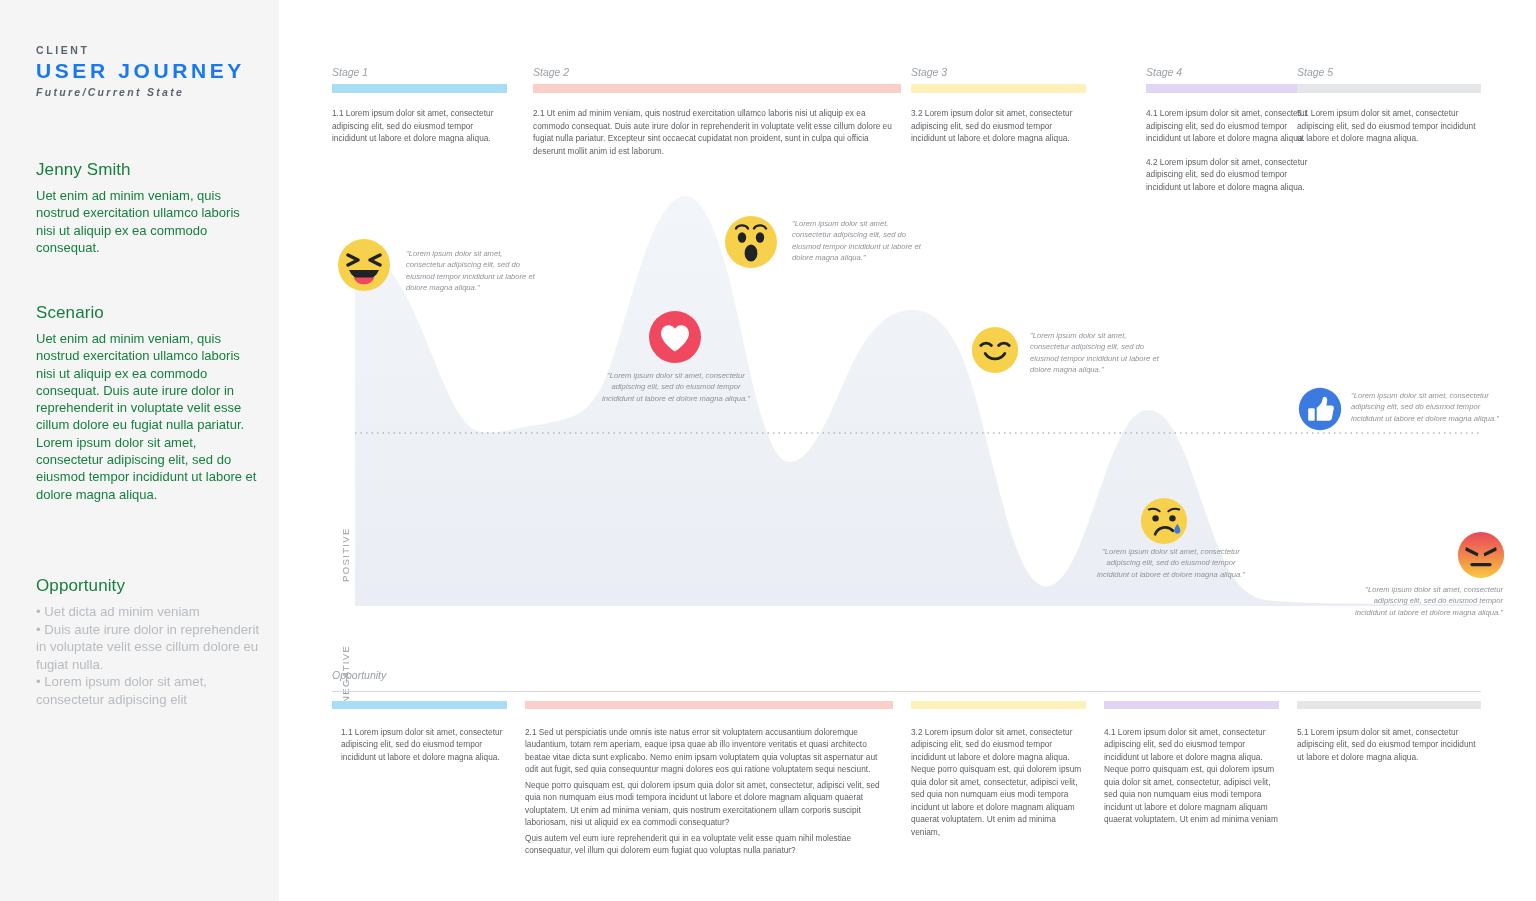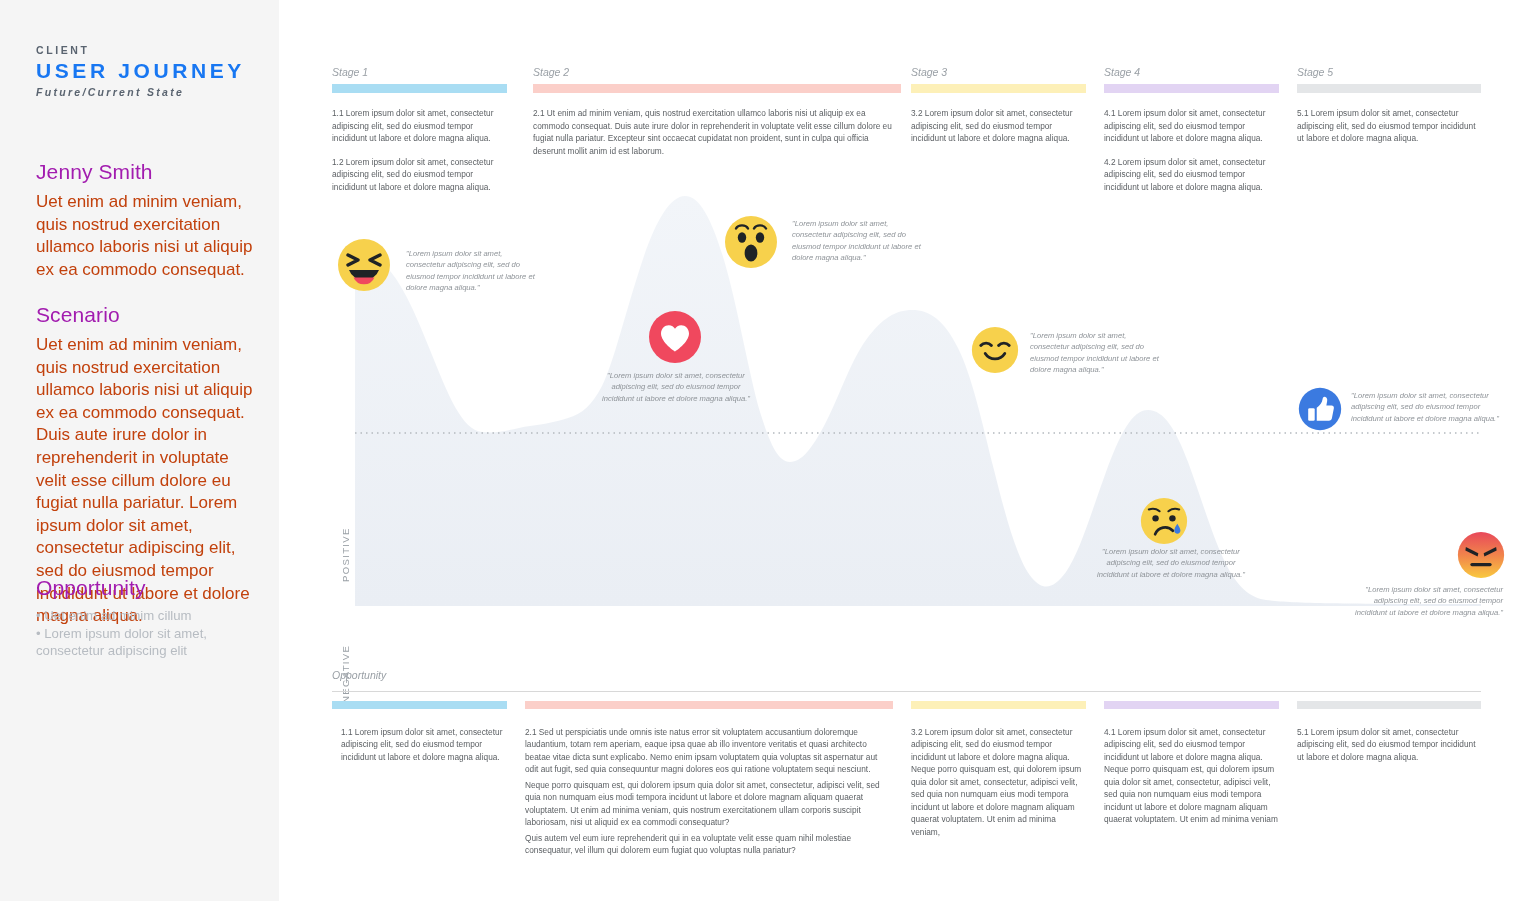"Stage 4" section.stage-col { left: 825px -> 867px }
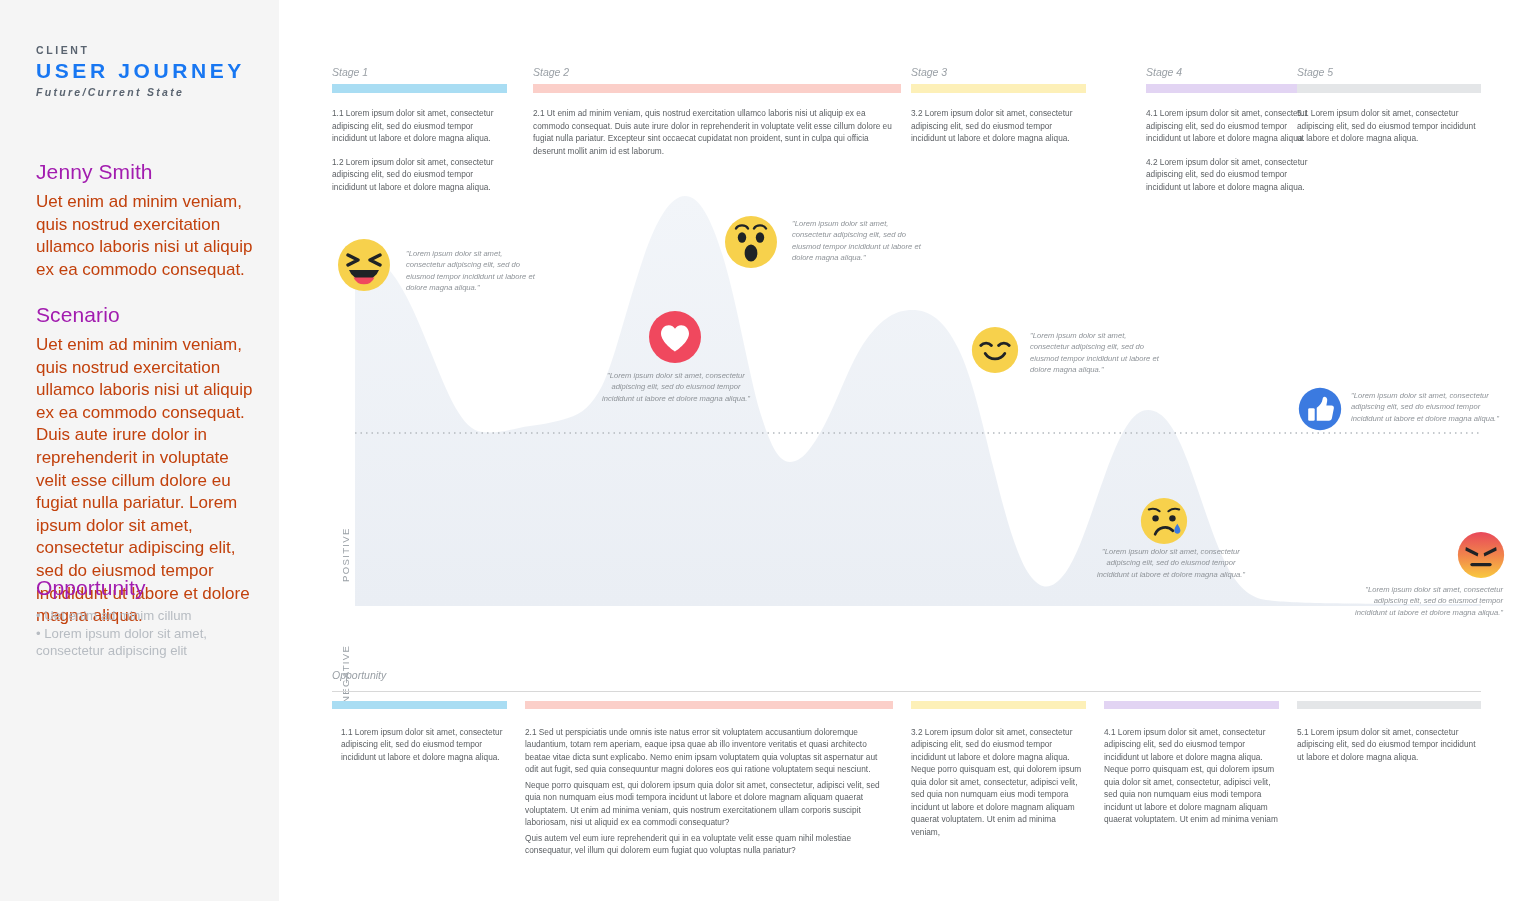"Jenny Smith" .sec-head { color: #a21caf -> #15803d; font-size: 21px -> 17px }
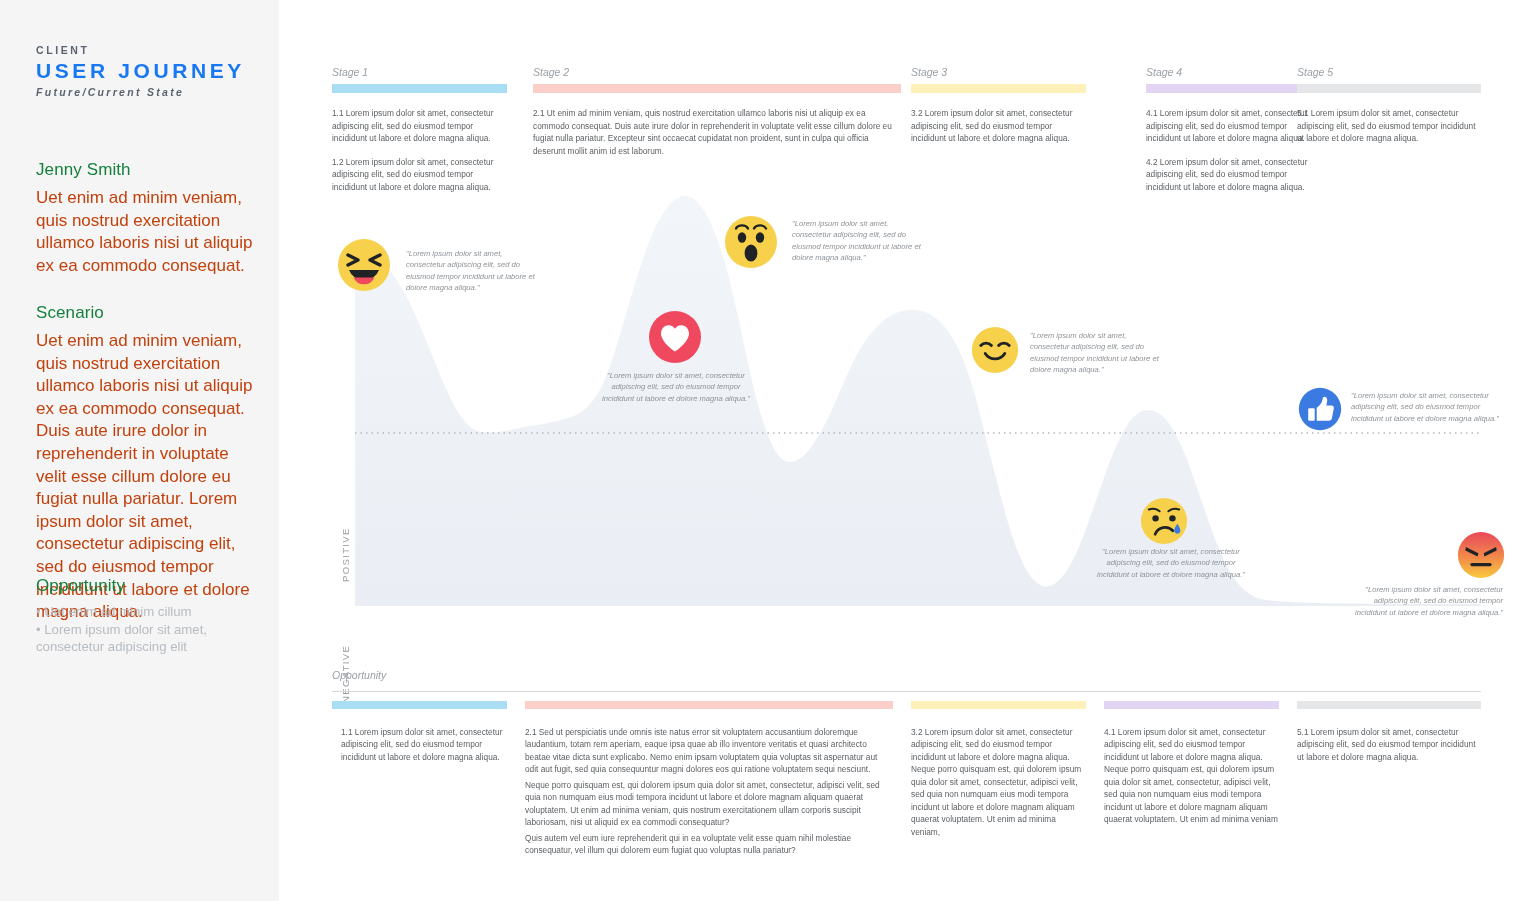"1.2 Lorem ipsum dolor sit" div.stage-para { html: <div>1.2 Lorem ipsum dolor sit amet, consectetur adipiscing elit, sed do eiusmod tempor incididunt ut labore et dolore magna aliqua.</div> -> none }
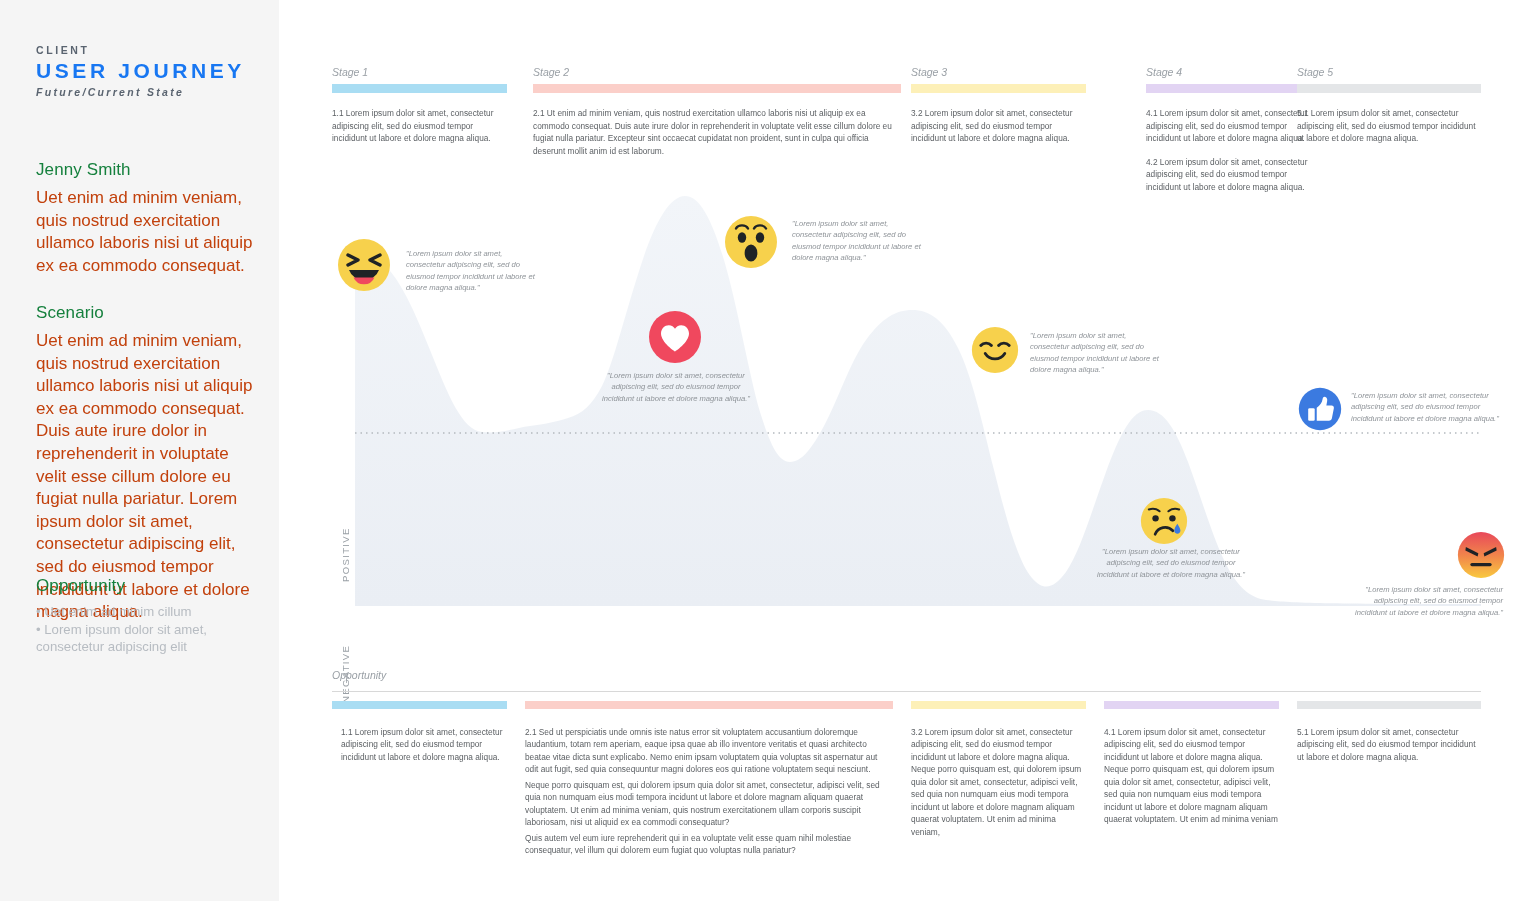"Uet enim ad minim veniam," .sec-body { color: #c2410c -> #15803d; font-size: 17px -> 13px }
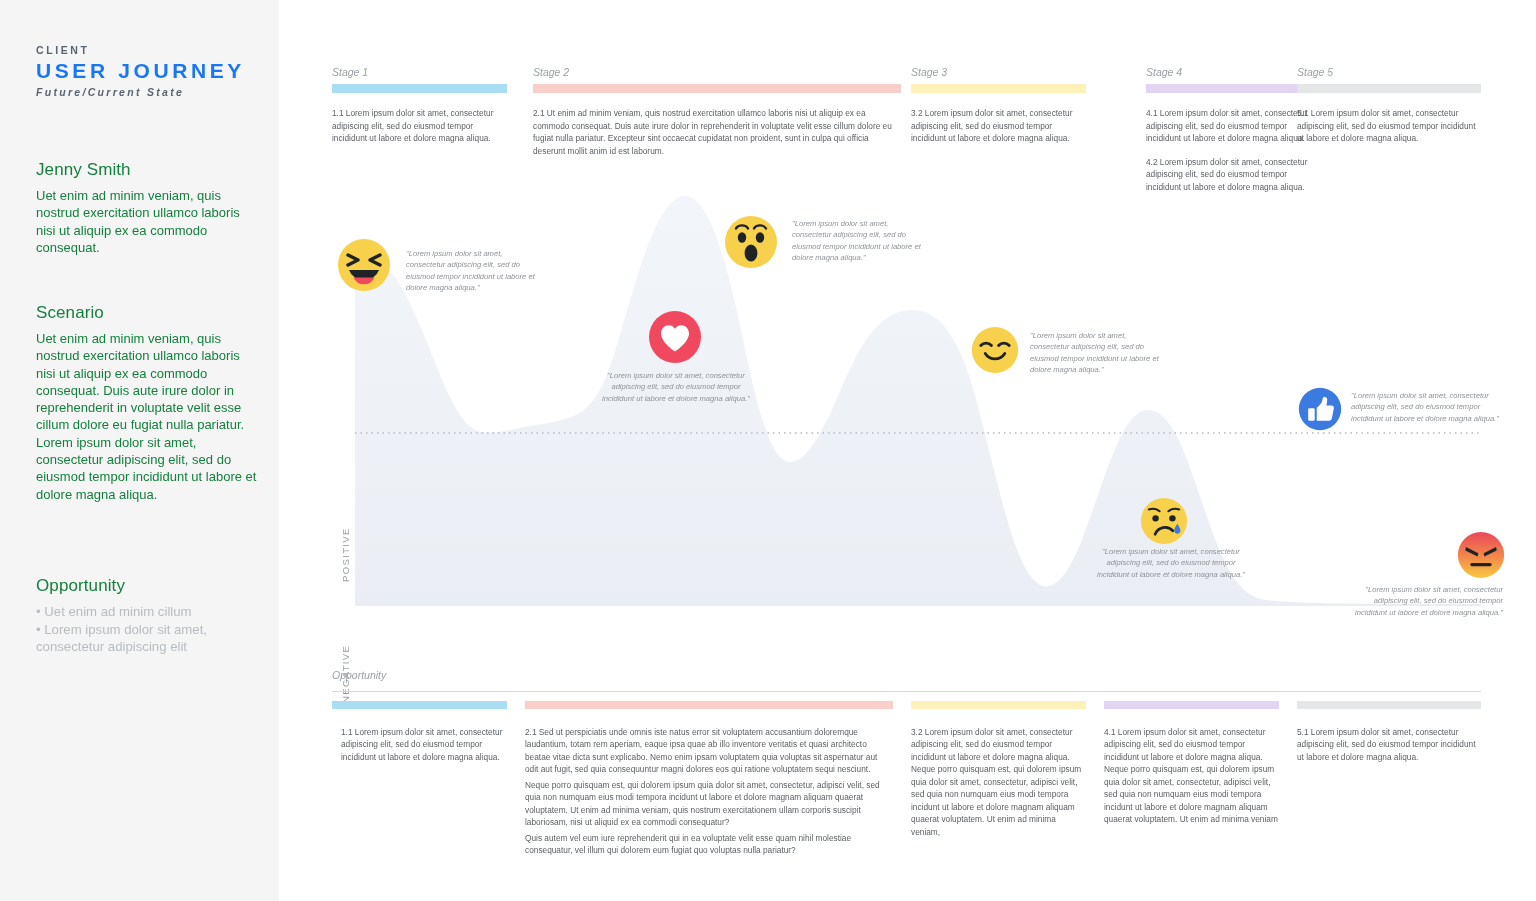"• Uet enim ad minim" div { text: enim ad minim cillum -> dicta ad minim veniam }
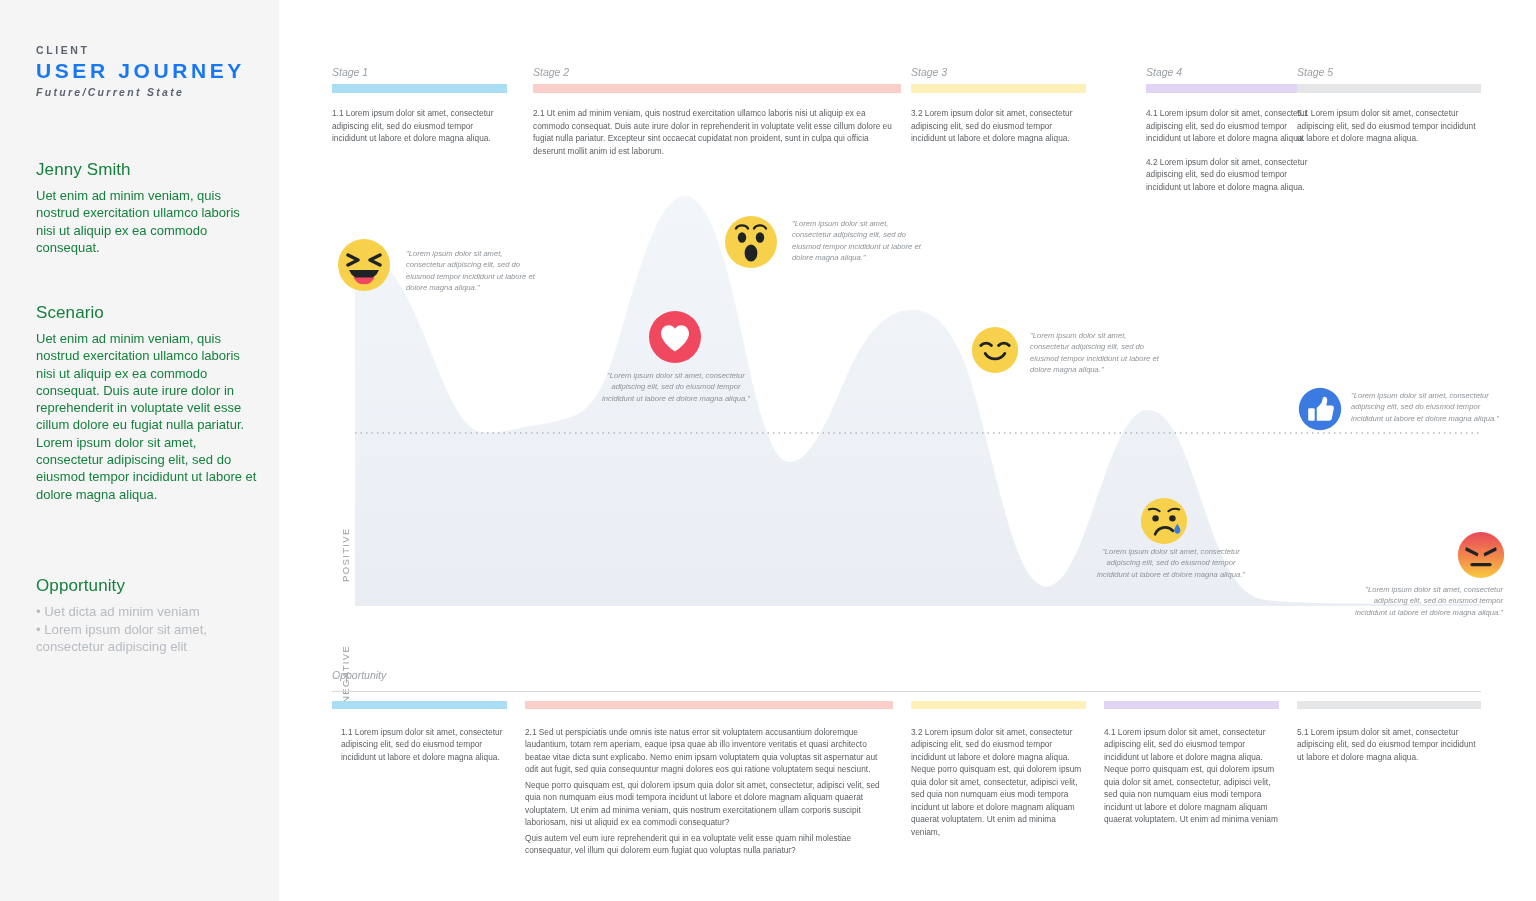"• Duis aute irure dolor" div { html: none -> <div>• Duis aute irure dolor in reprehenderit in voluptate velit esse cillum dolore eu fugiat nulla.</div> }
